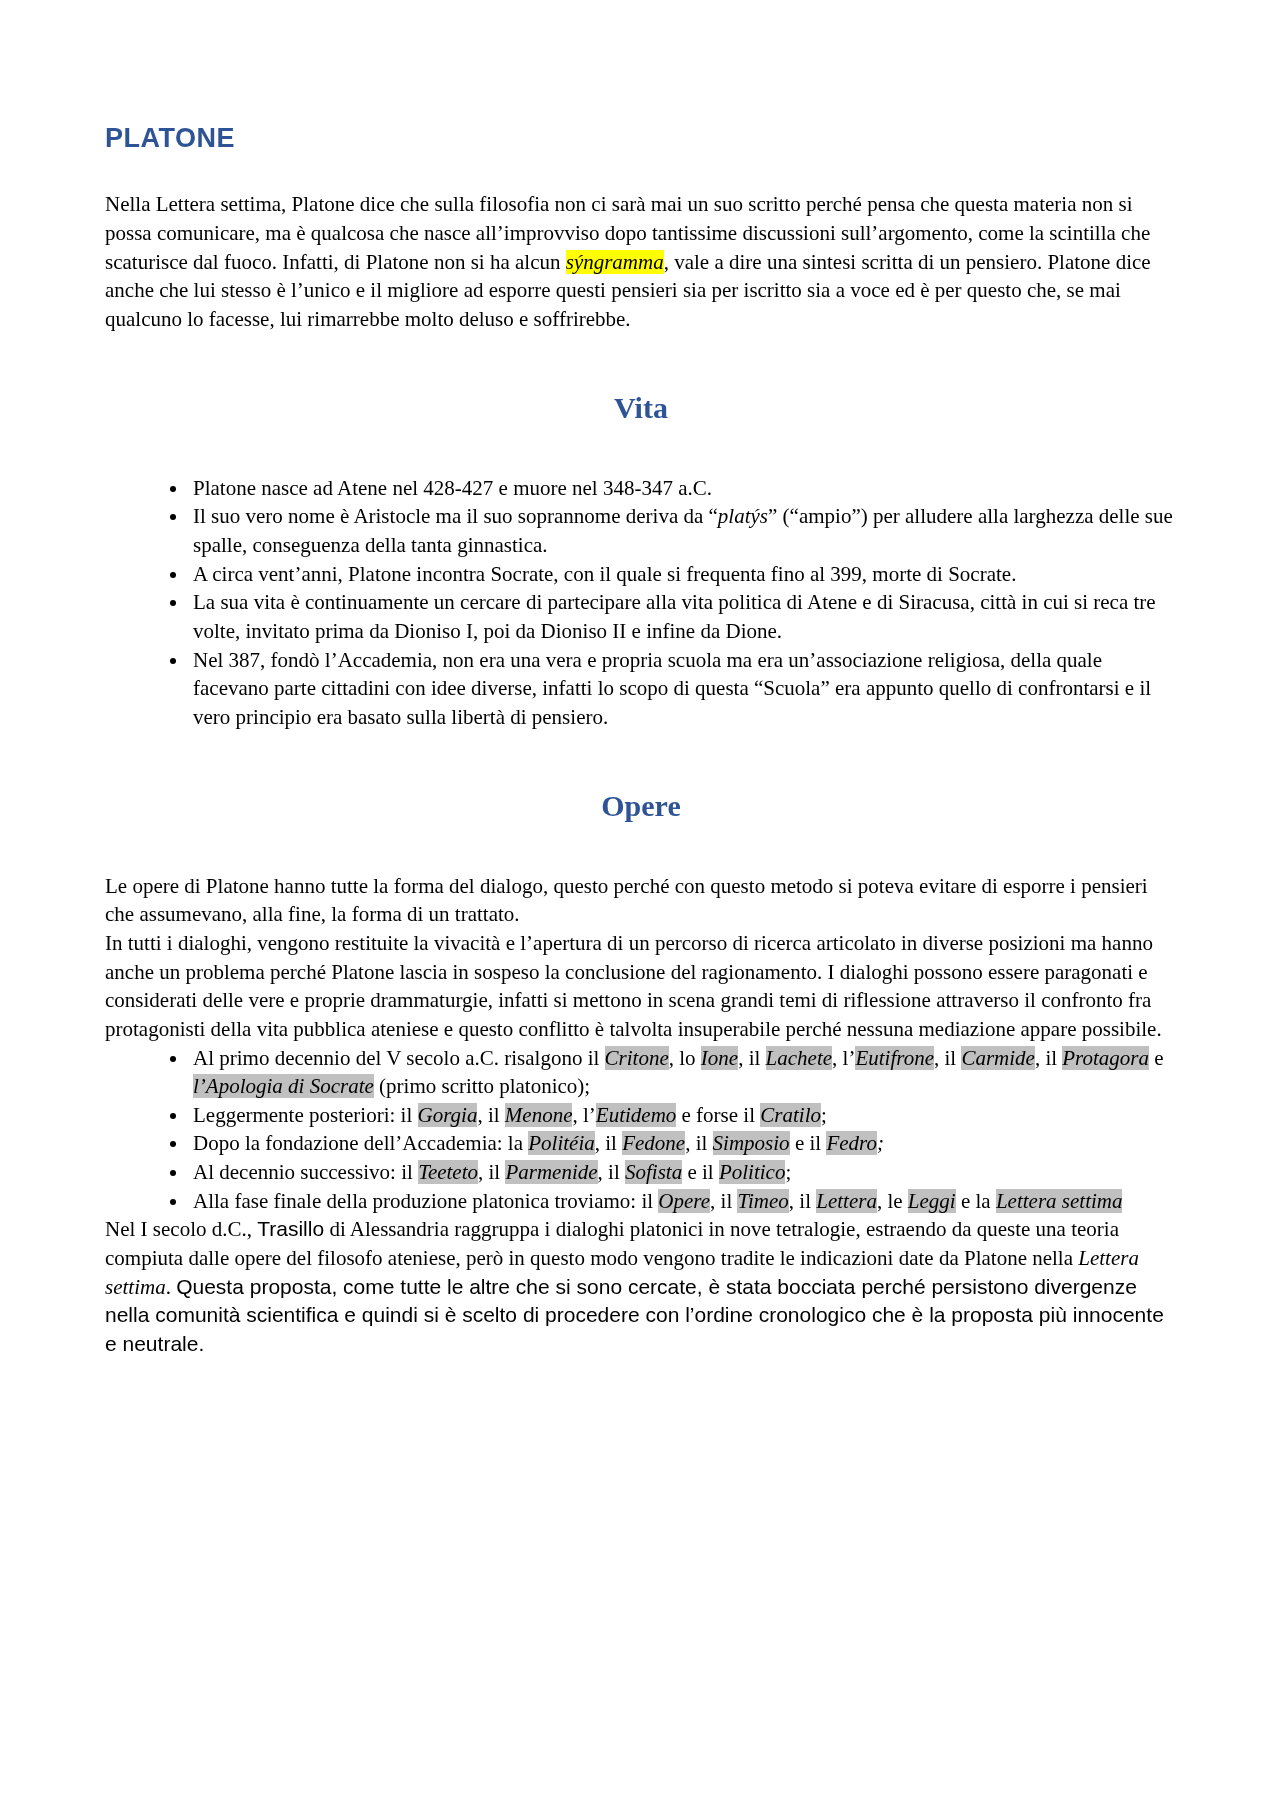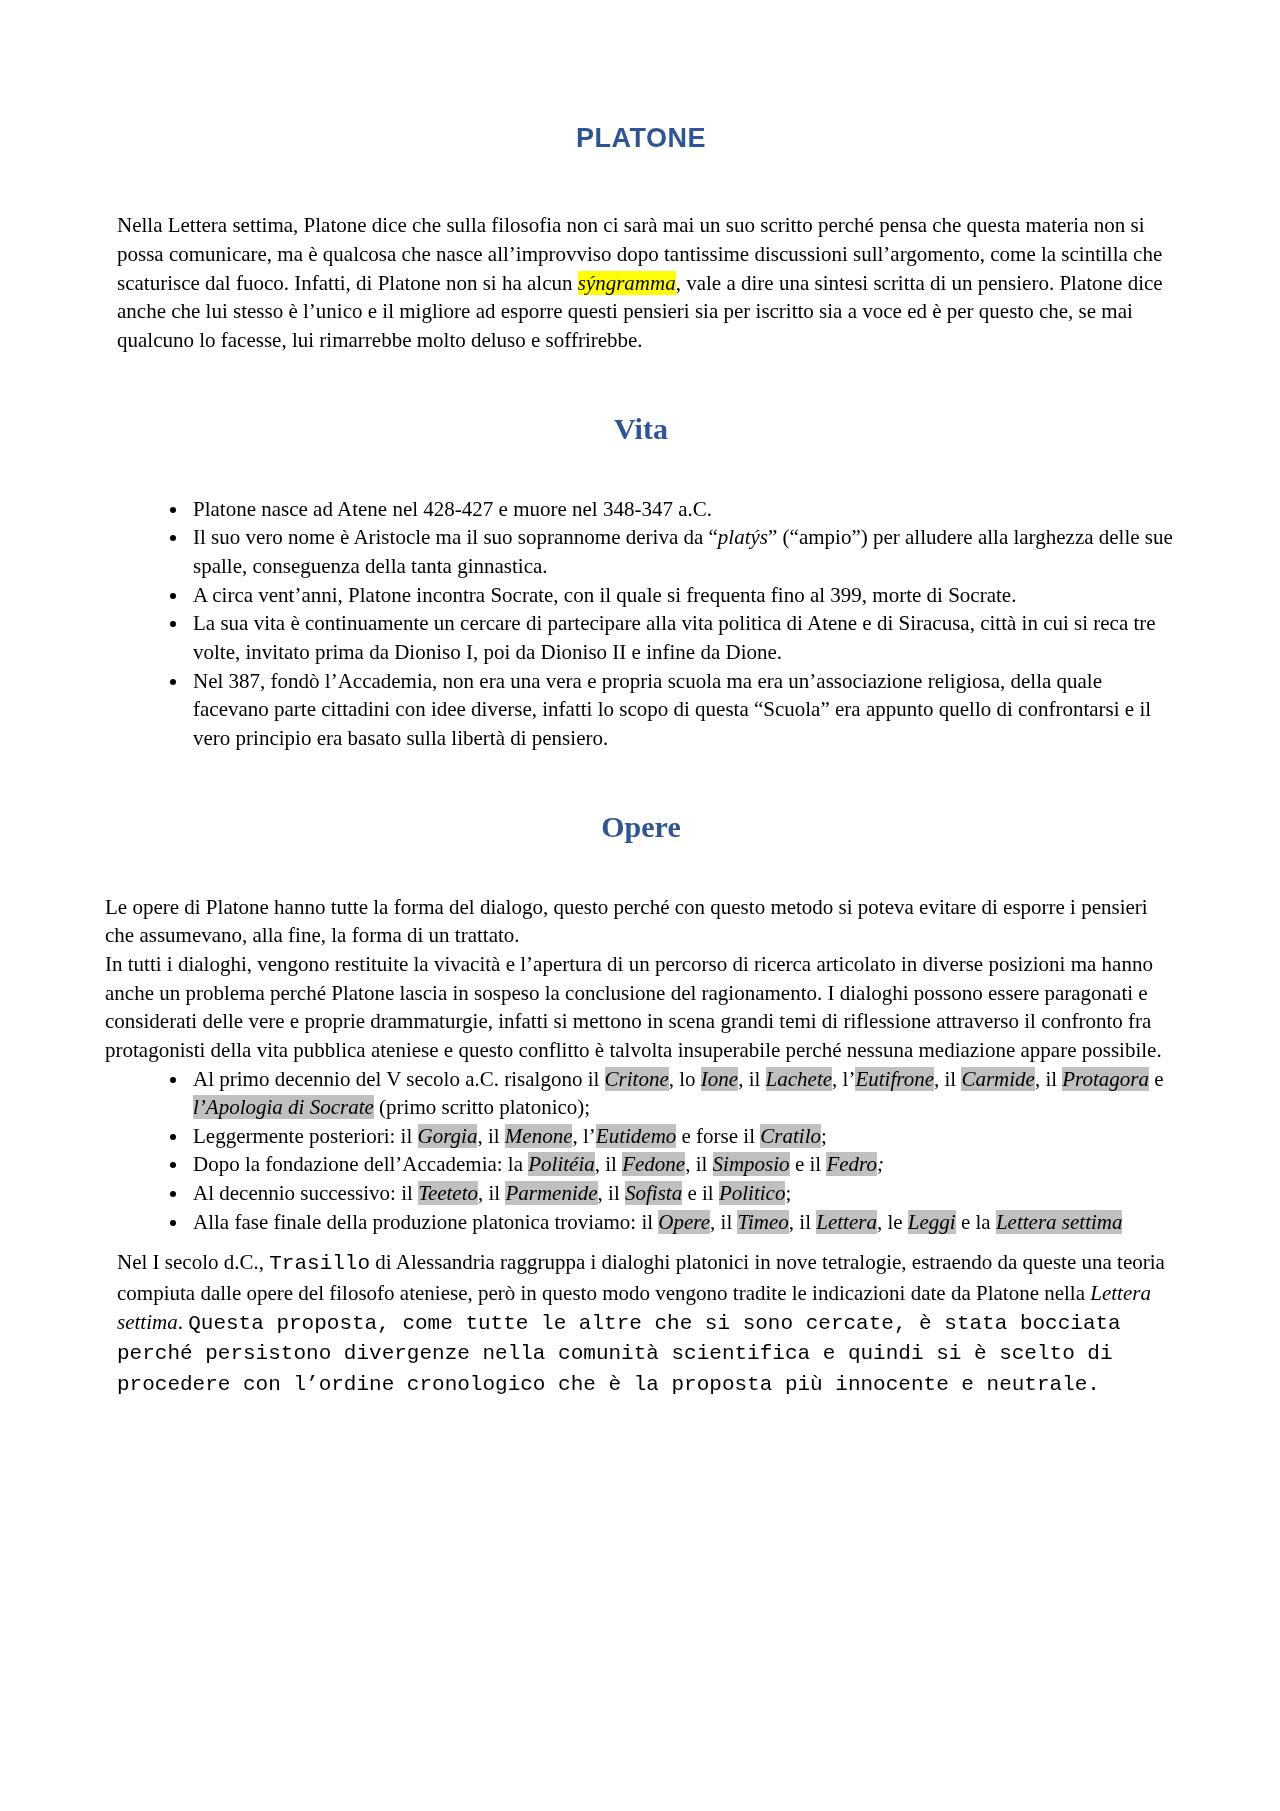"PLATONE" .title { margin: 0 0 57px 0 -> 0 0 36px 0; text-align: center -> left }
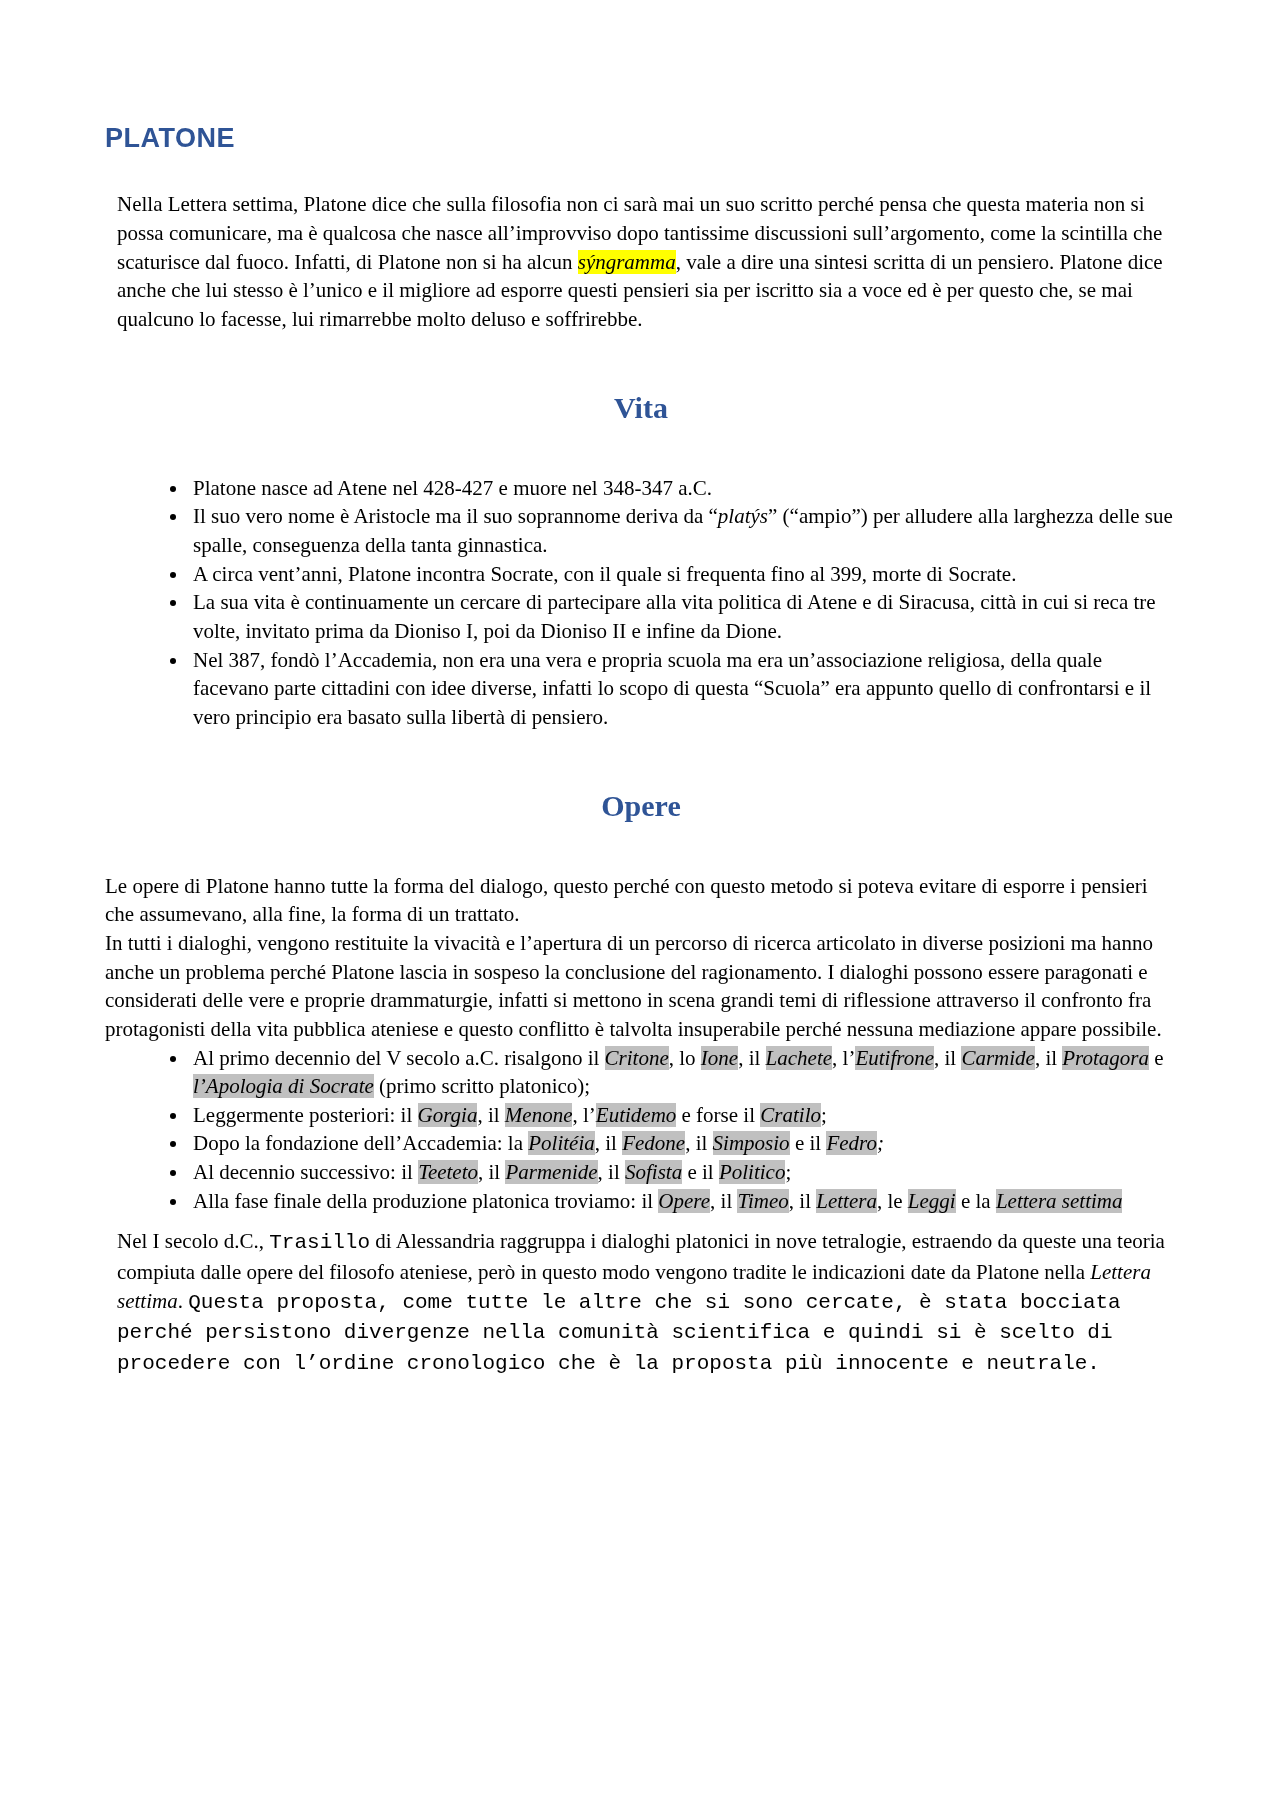"Nella Lettera settima, Platone dice" p.body-p { margin: 12px -> 0 }
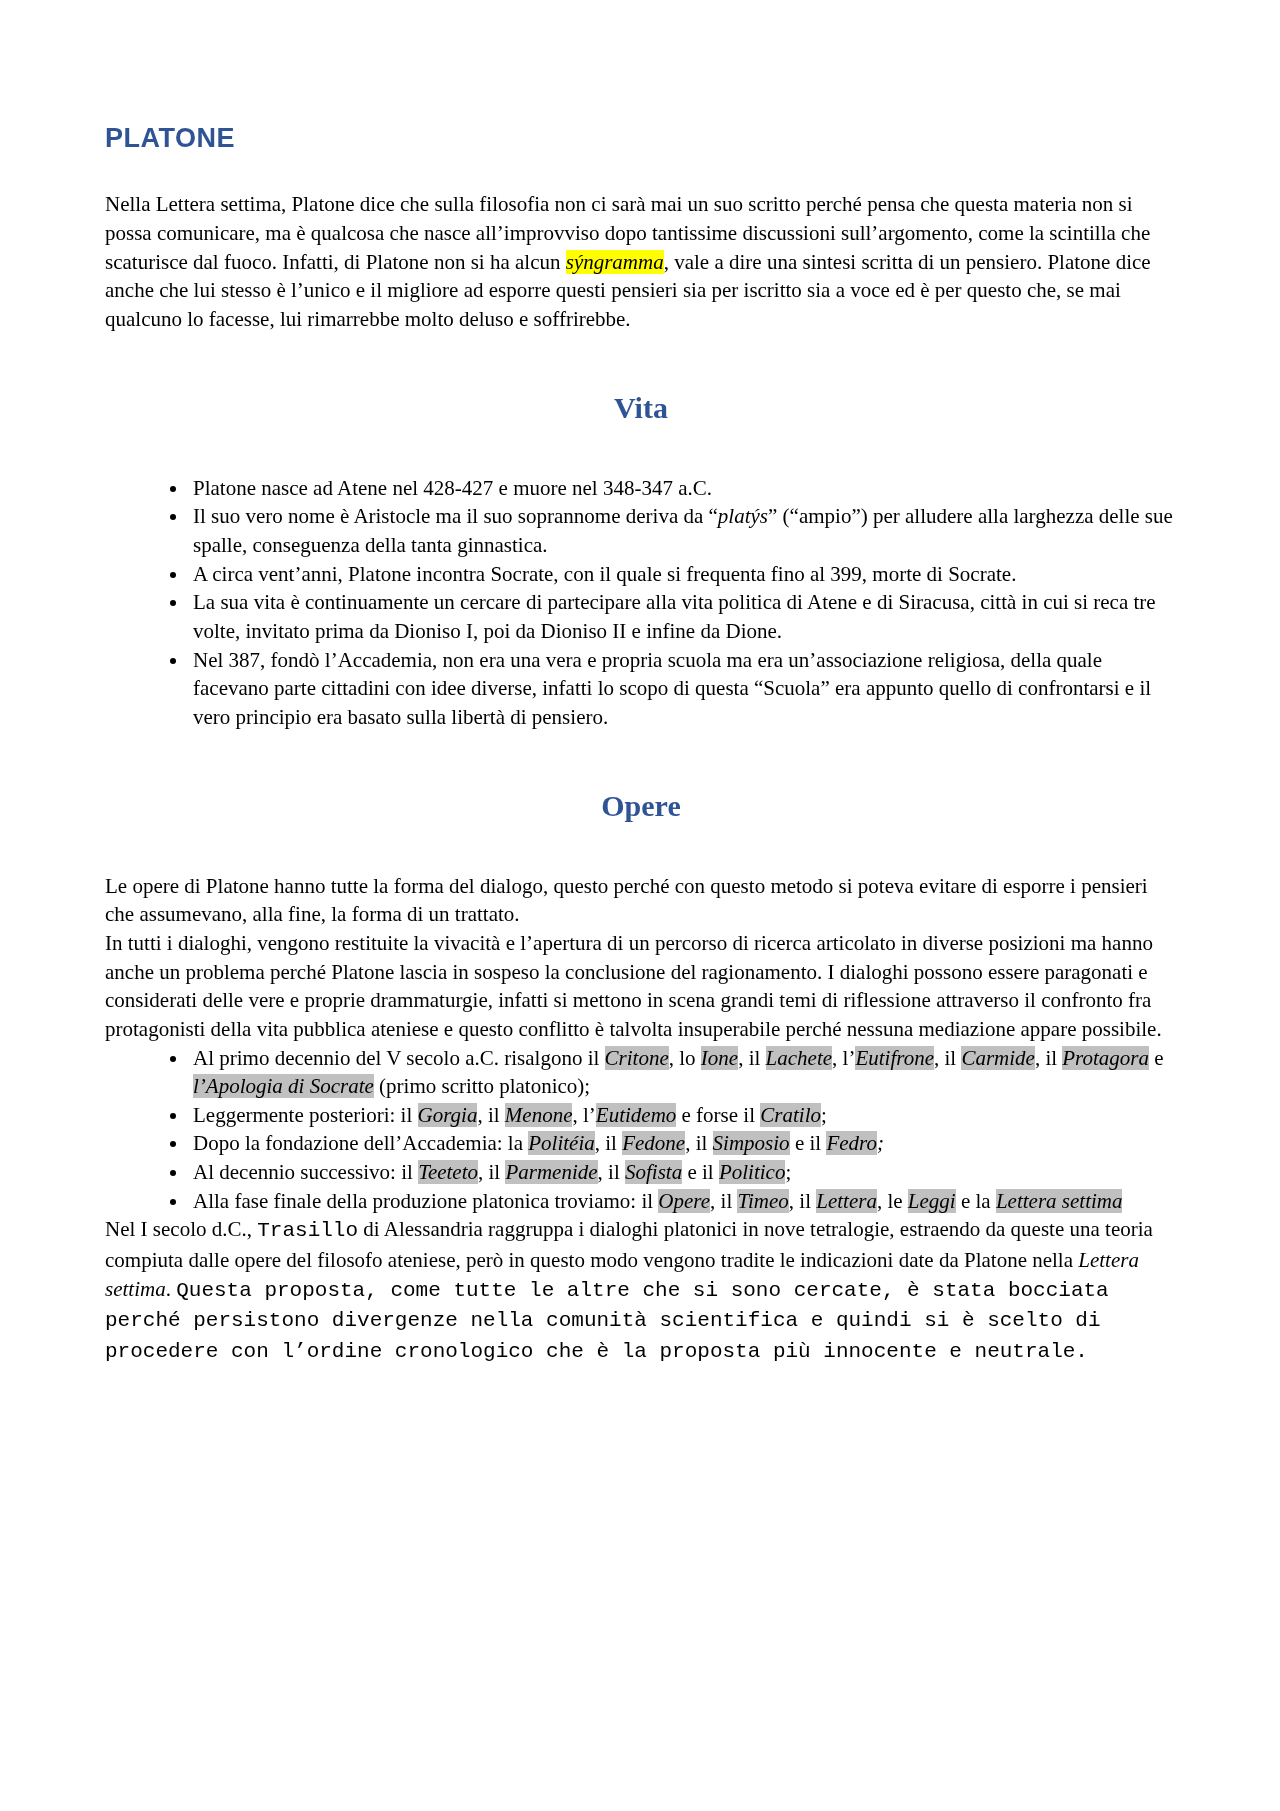"Trasillo" .sans { font-family: Liberation Mono, monospace -> Liberation Sans, sans-serif }
